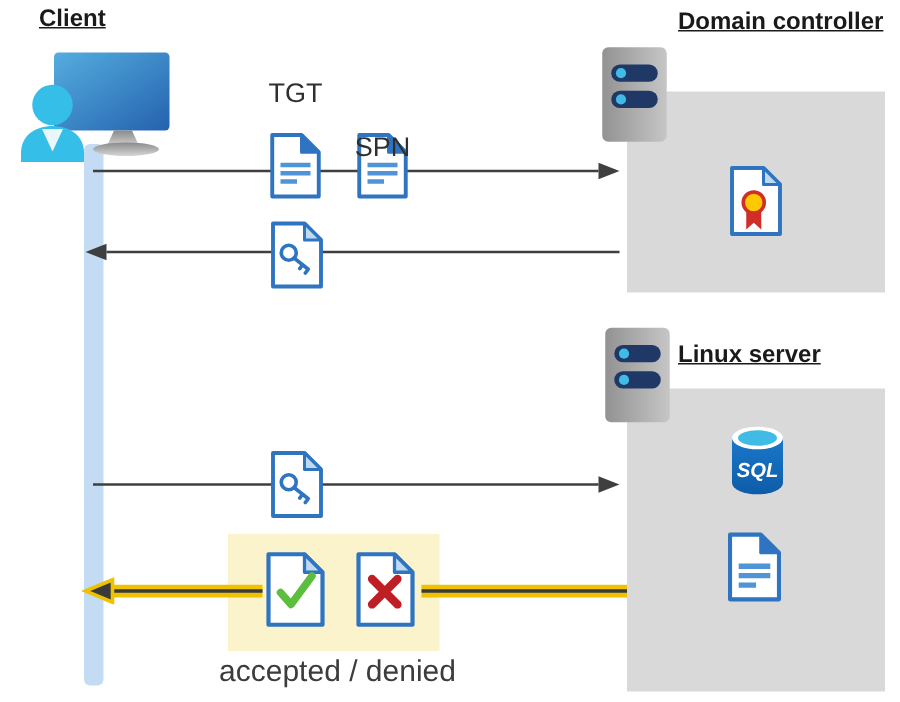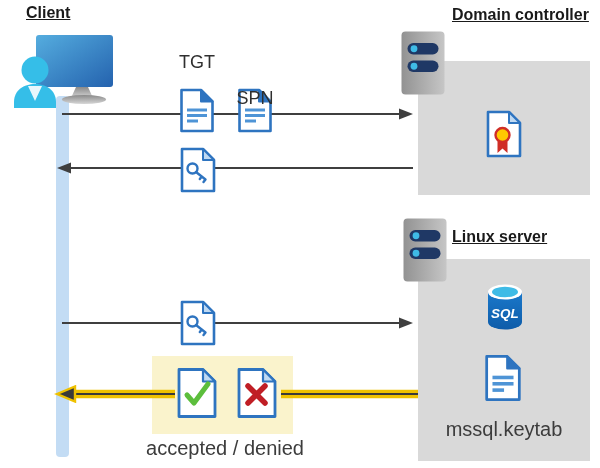"mssql.keytab" div.abs { html: <div>mssql.keytab</div> -> none }
